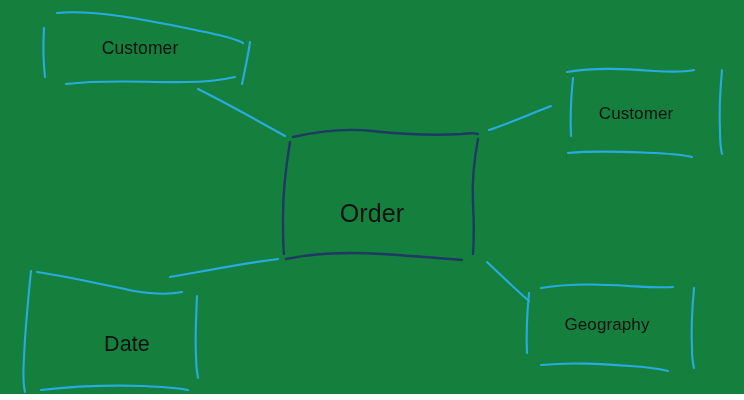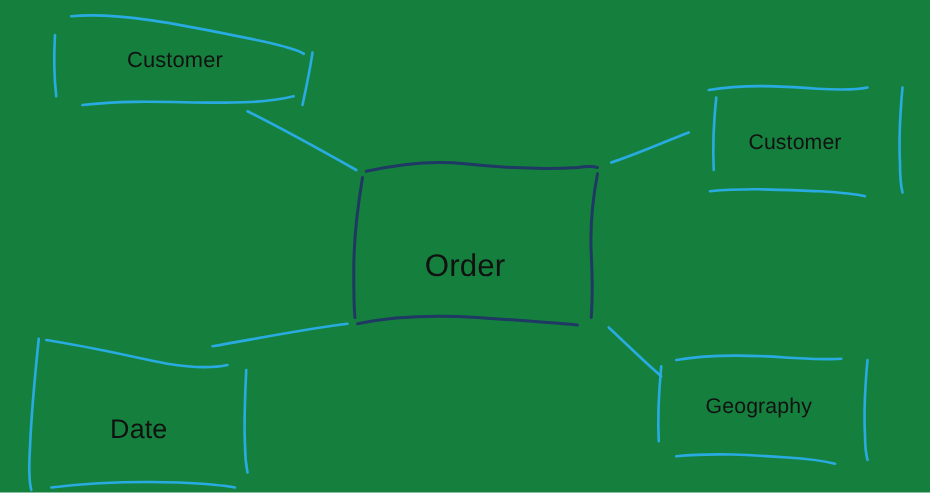"Date" .lbl-date { left: 111px -> 127px }
